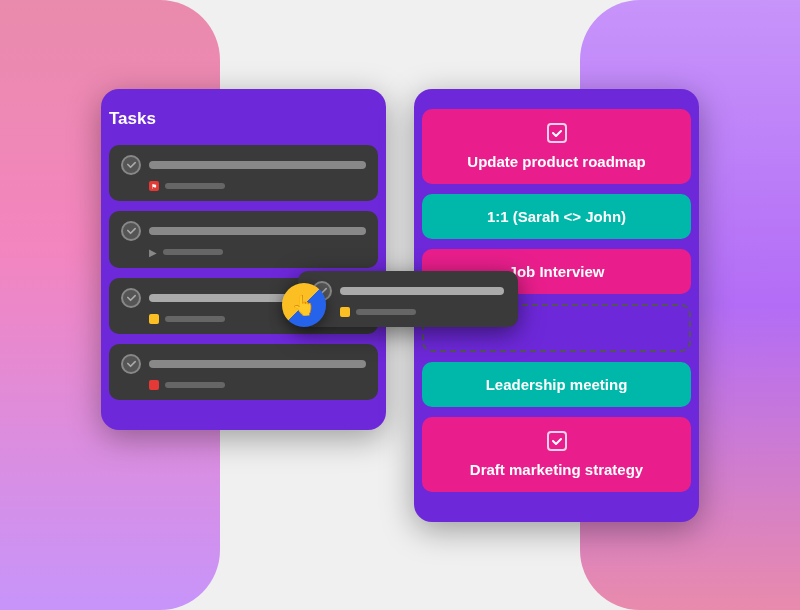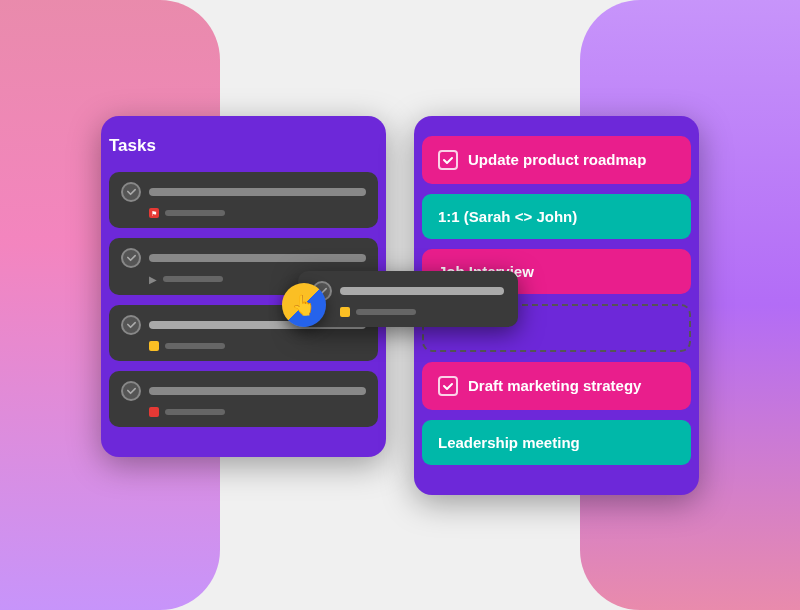"Update product roadmap" .calendar-item { flex-direction: none -> column }
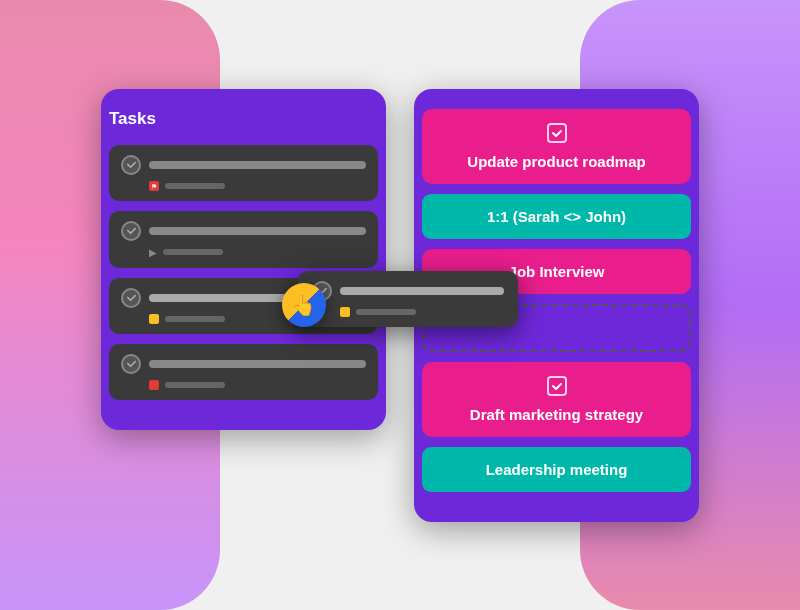"1:1 (Sarah <> John)" .calendar-item.teal { border-radius: 9px -> none }
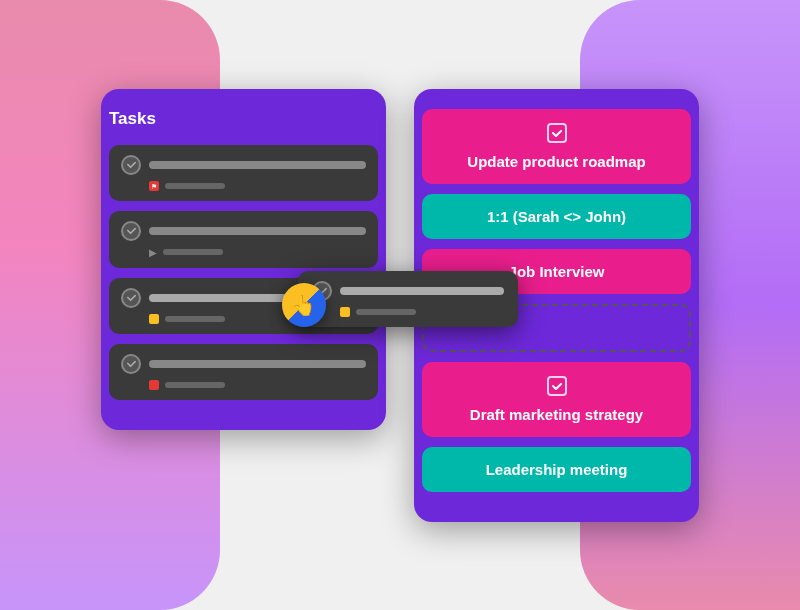"Draft marketing strategy" div.calendar-item { order: before "Leadership meeting" -> after "Leadership meeting" }
